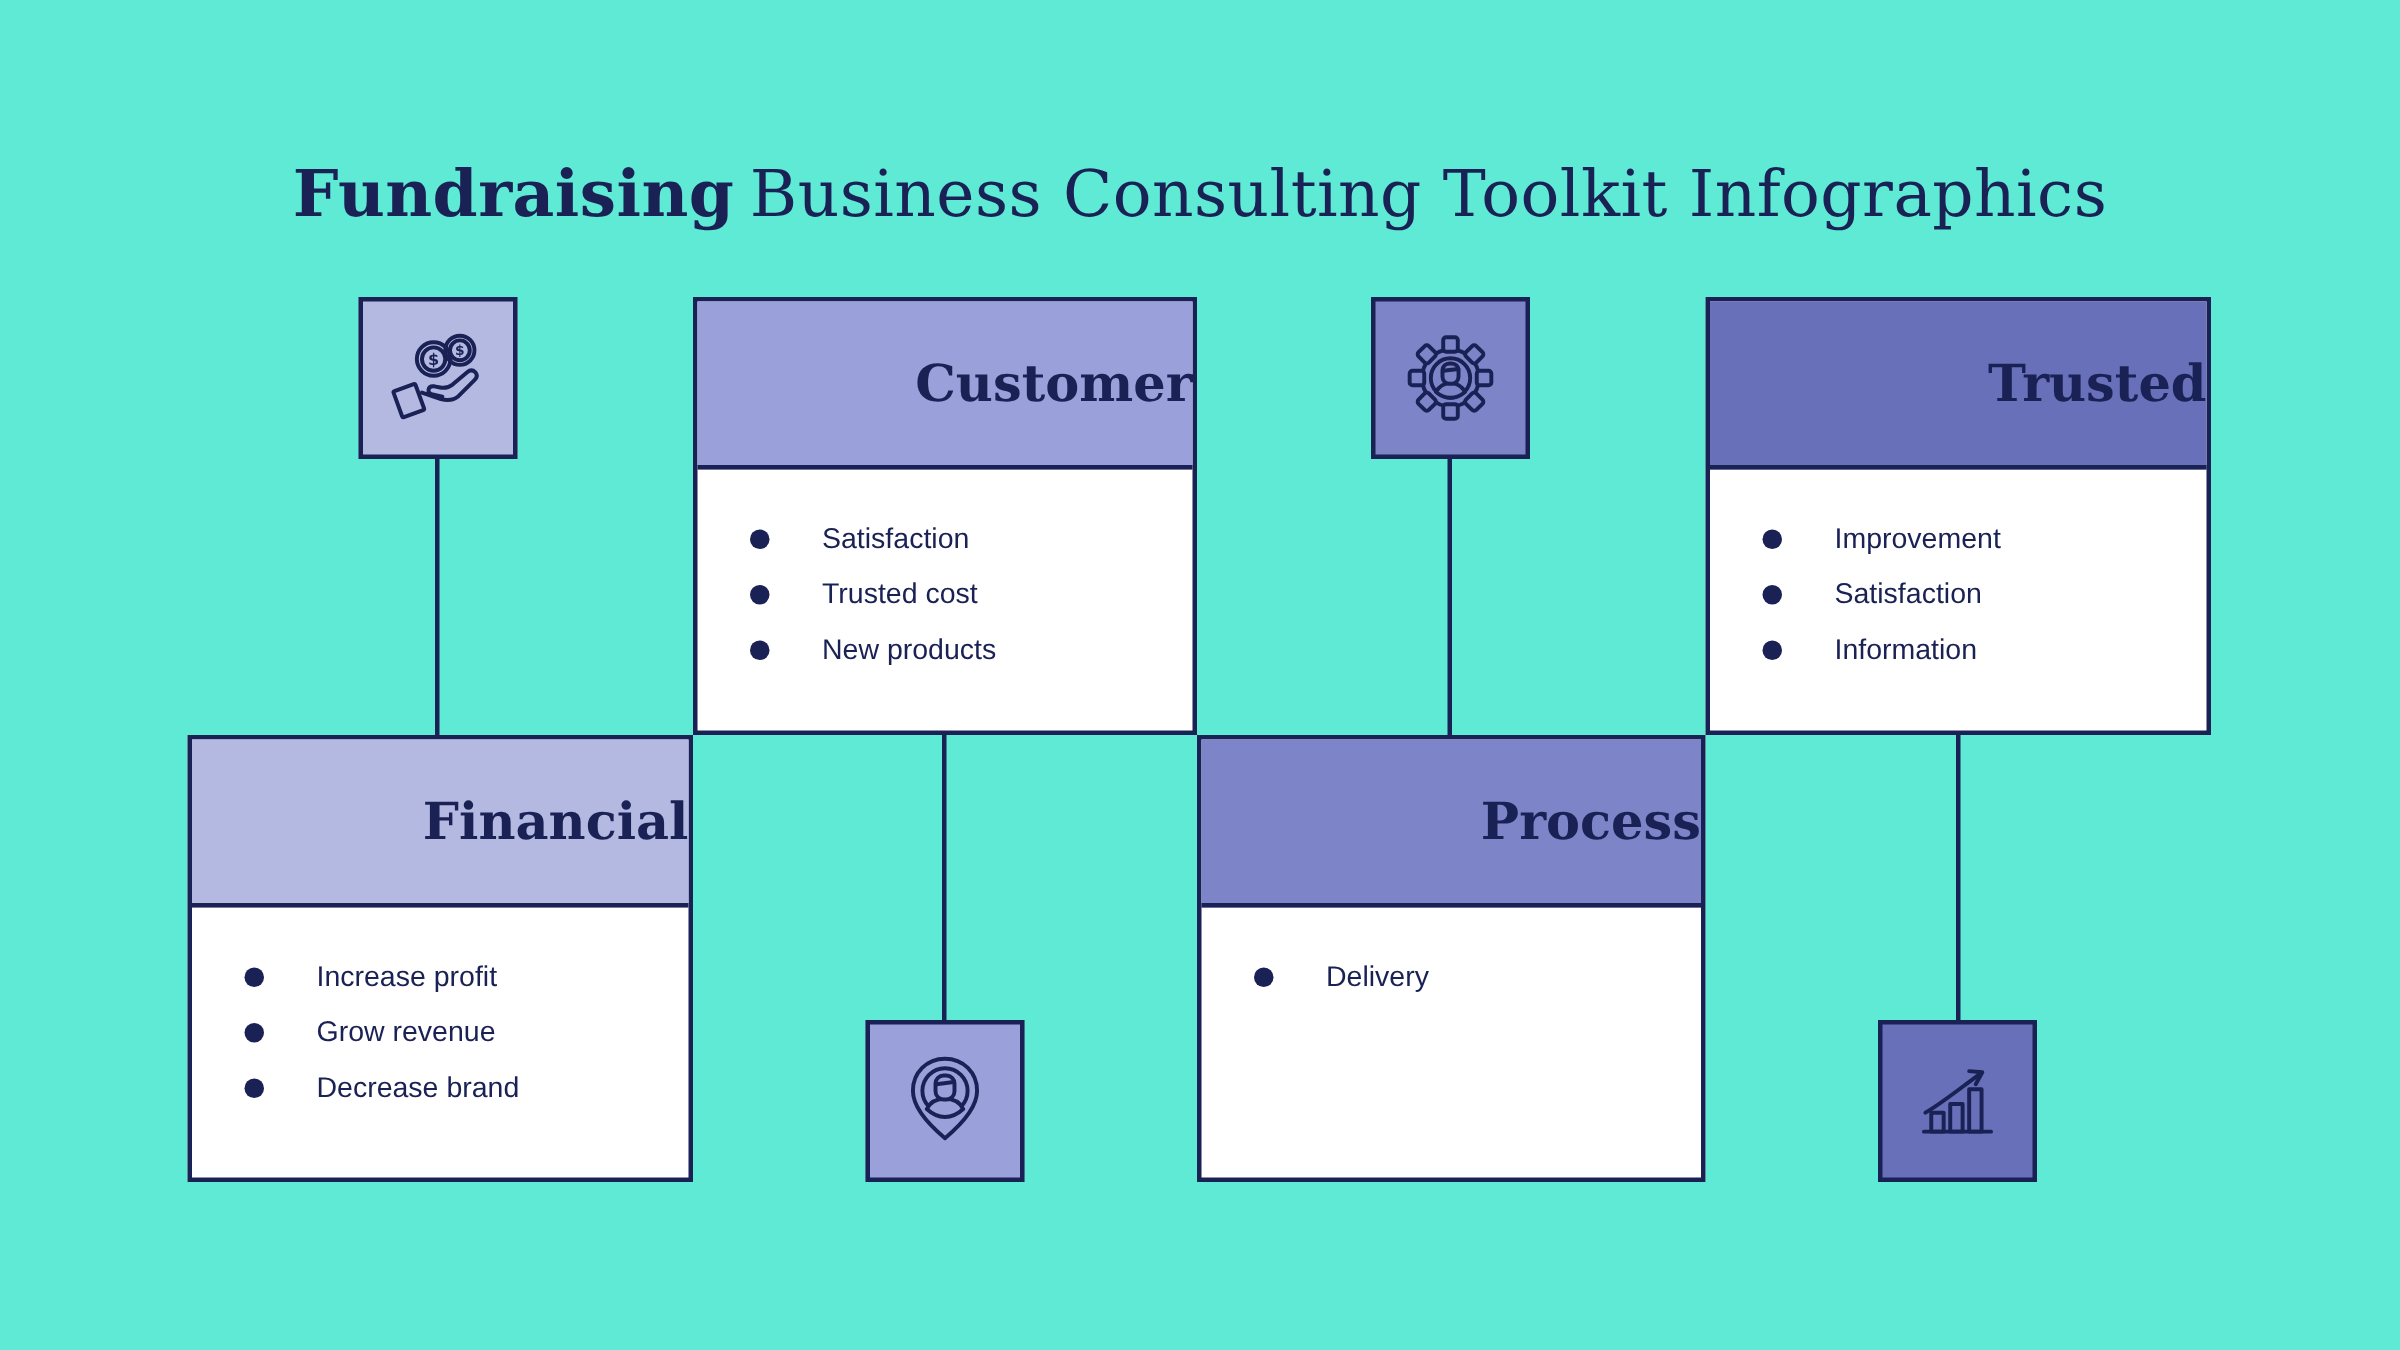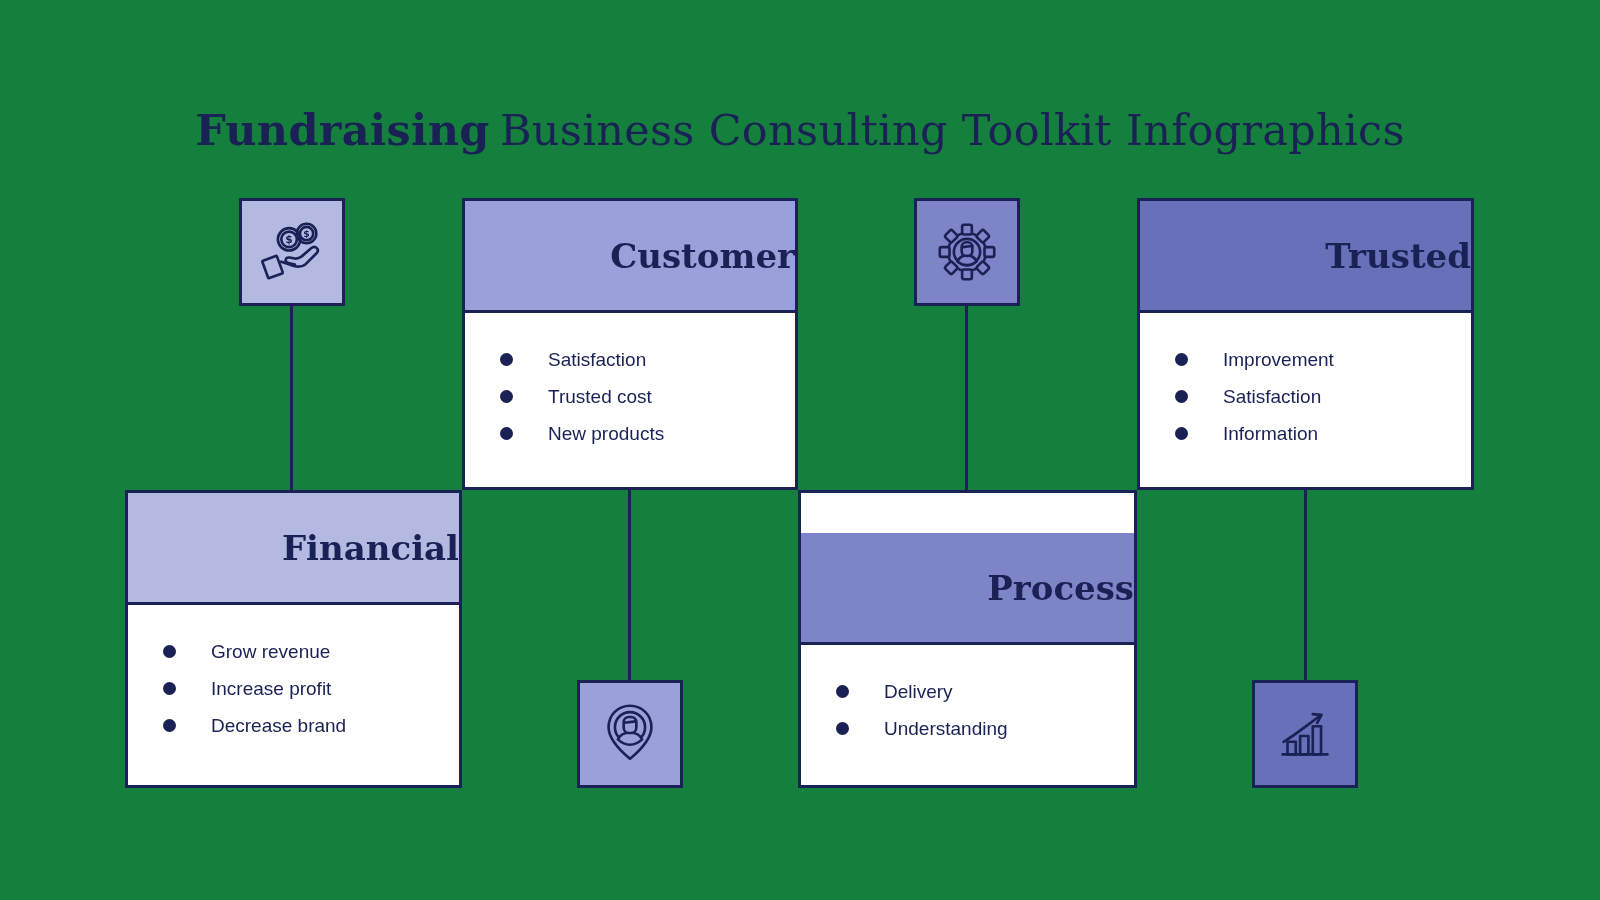"Fundraising Business Consulting Toolkit" .canvas { background: #15803d -> #5eead4 }
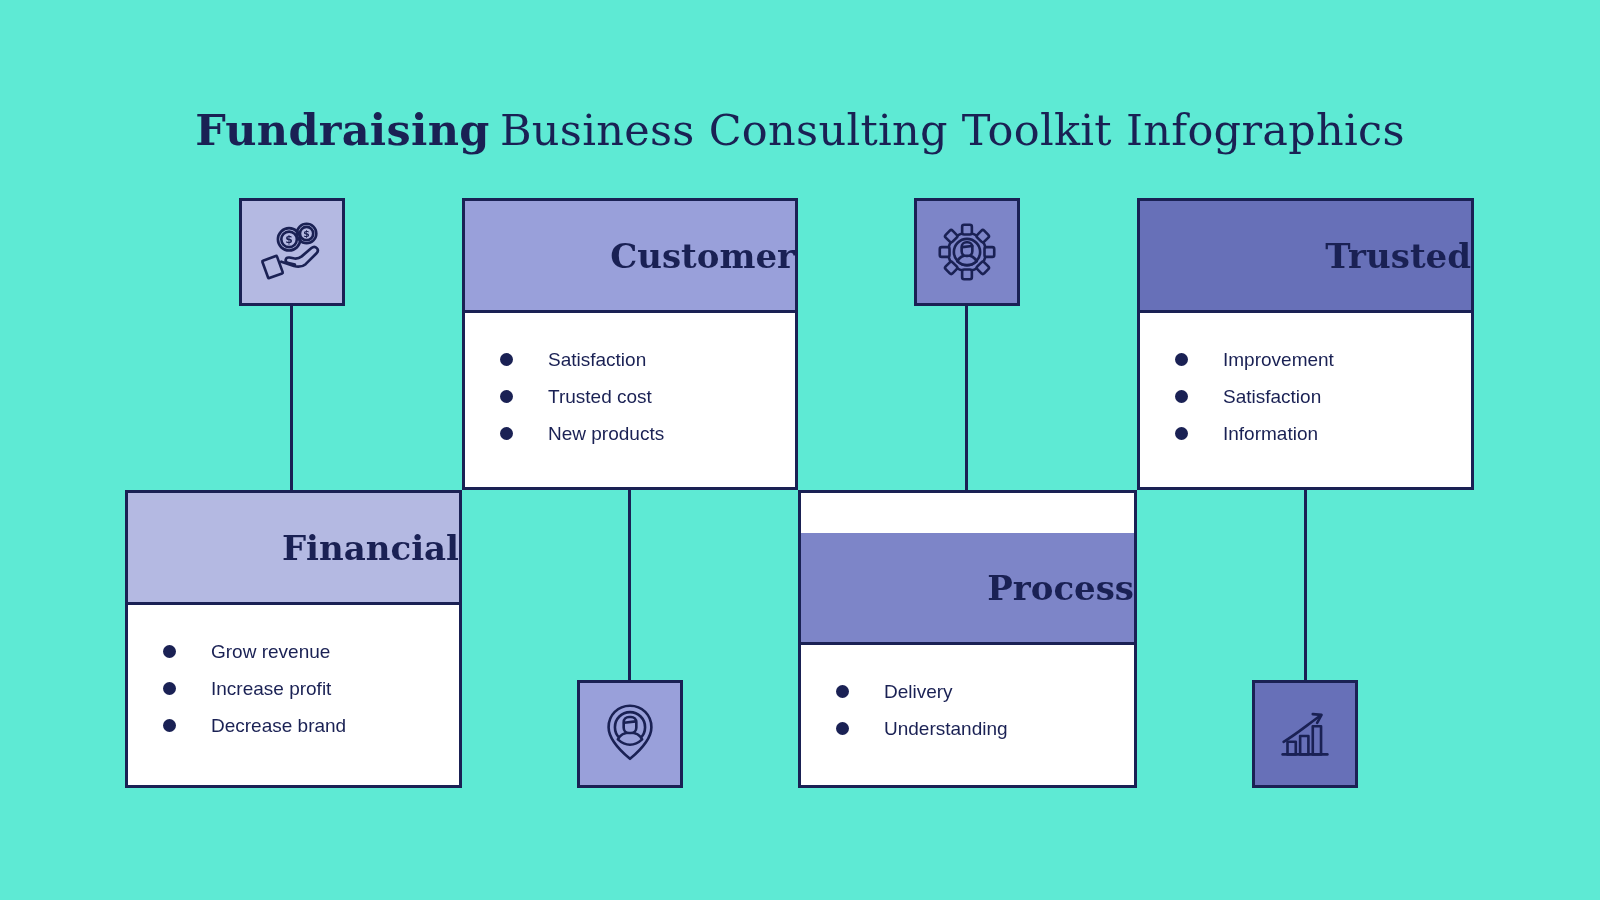"Process" #process-card .card-header { margin-top: 40px -> none }
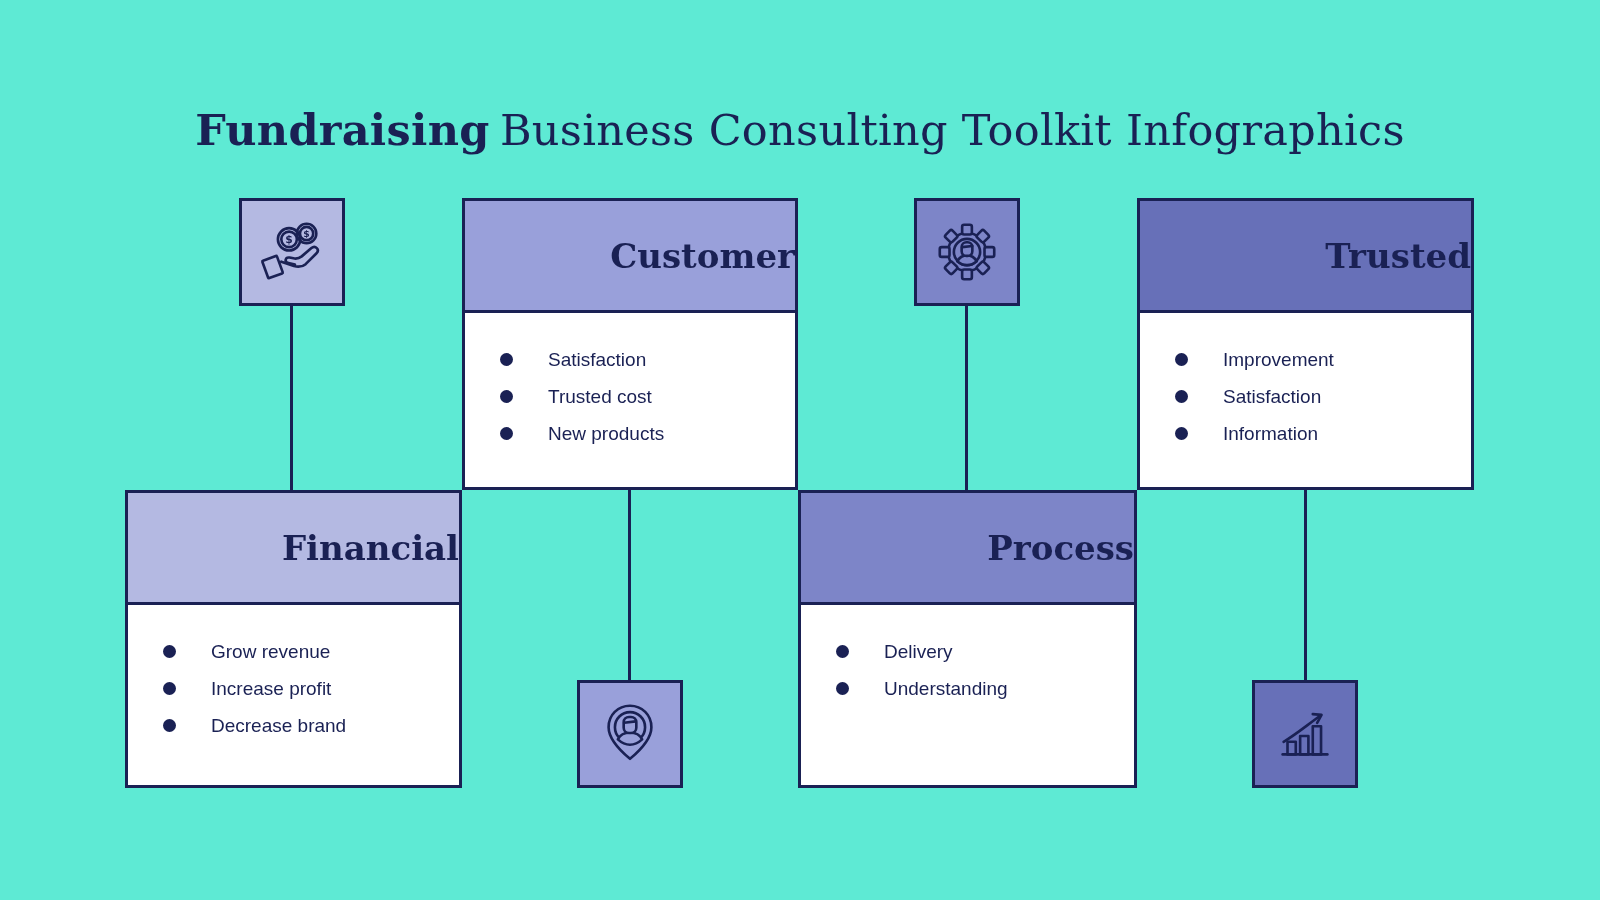"Grow revenue" li { order: before "Increase profit" -> after "Increase profit" }
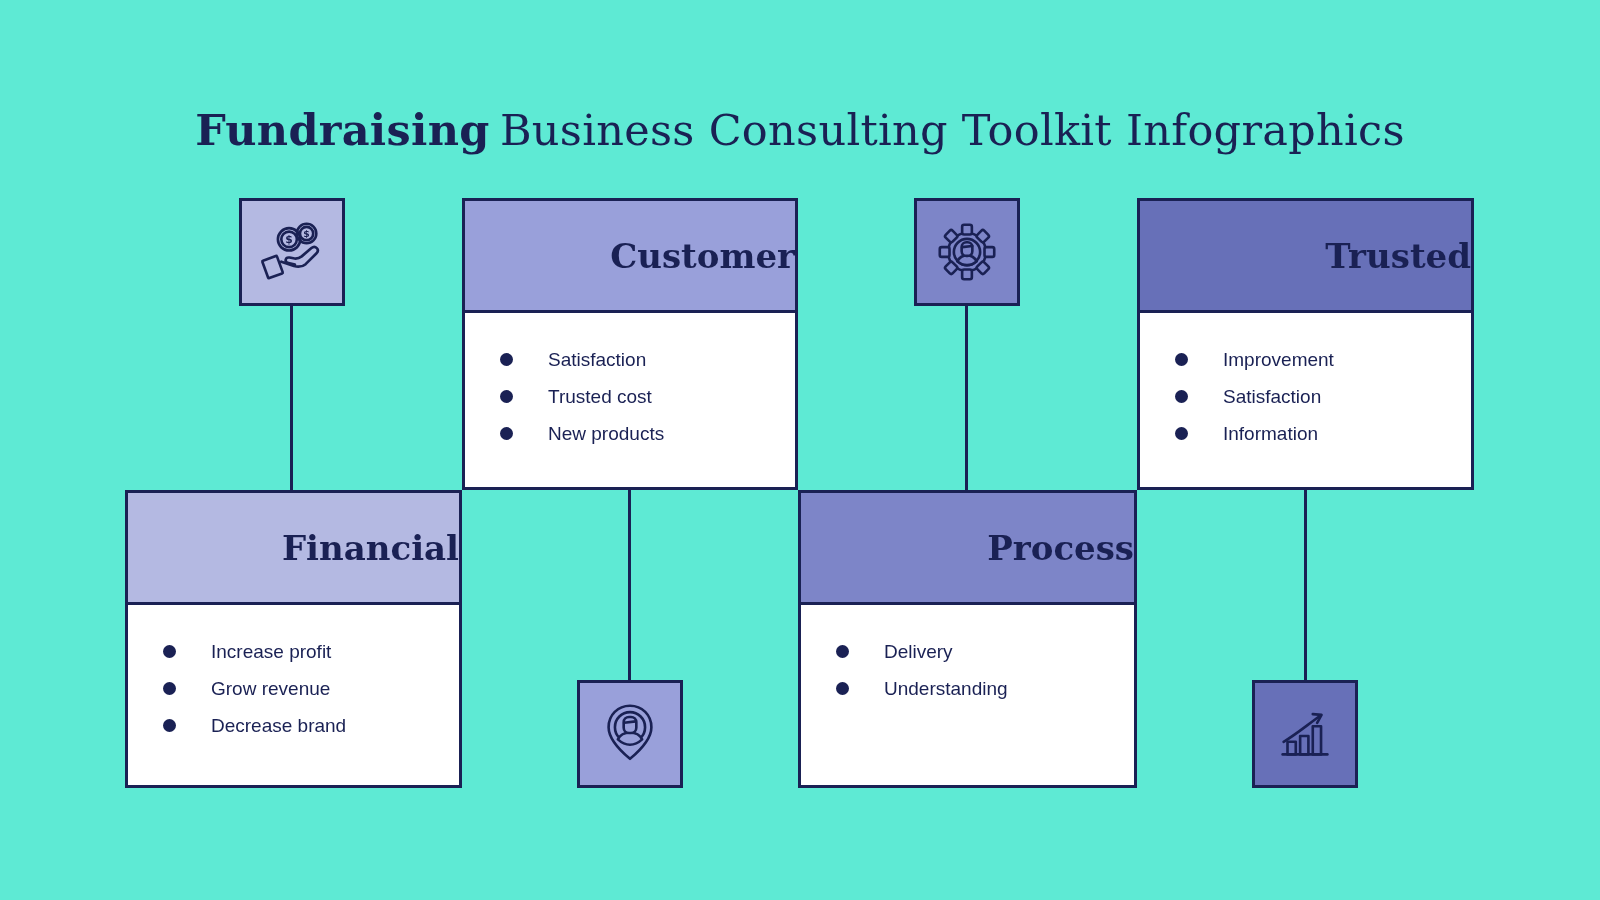"Understanding" li { html: <li> <span></span> <span>Understanding</span> </li> -> none }
